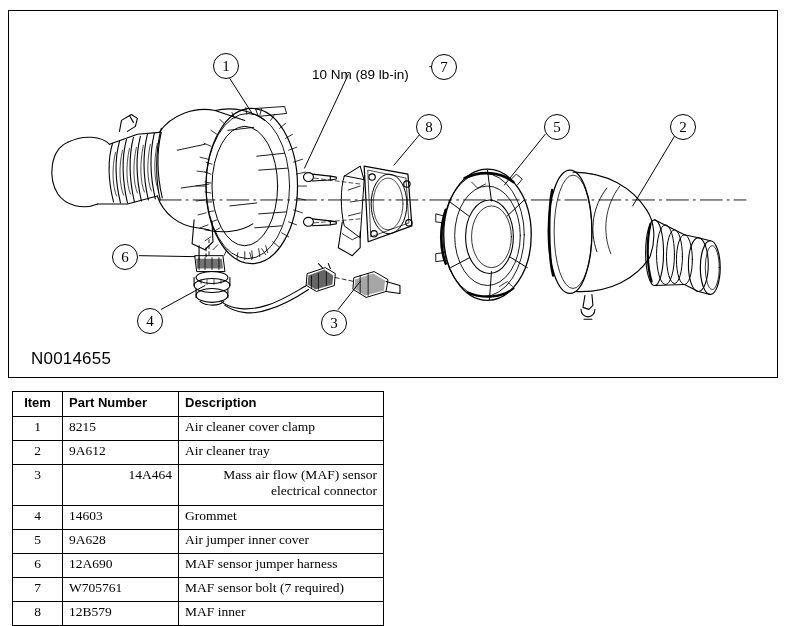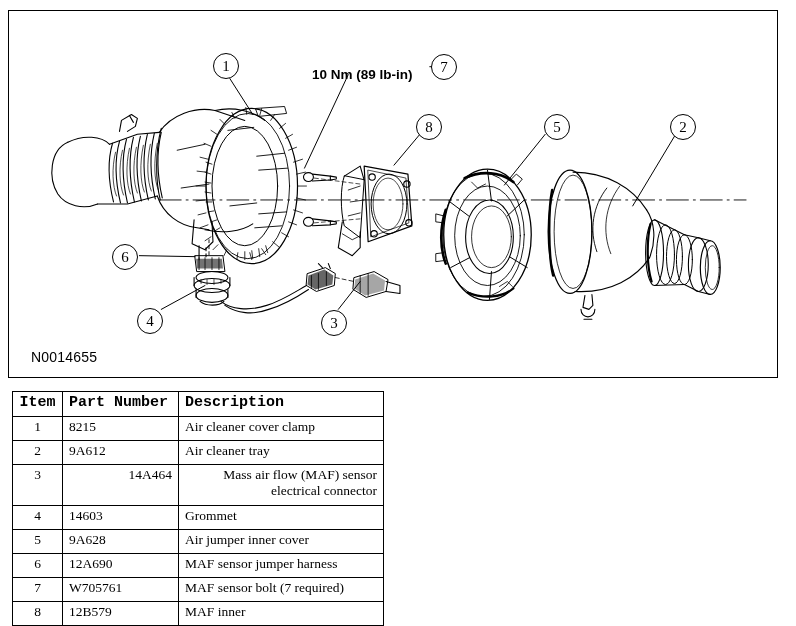"10 Nm (89 lb-in)" #torque-note { font-weight: bold -> normal }
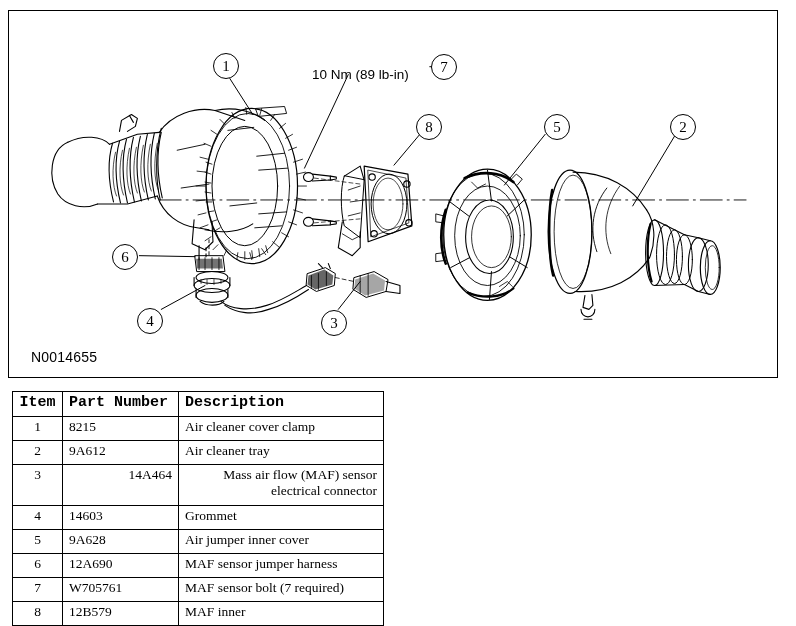"N0014655" #drawing-id { font-size: 14px -> 17px }
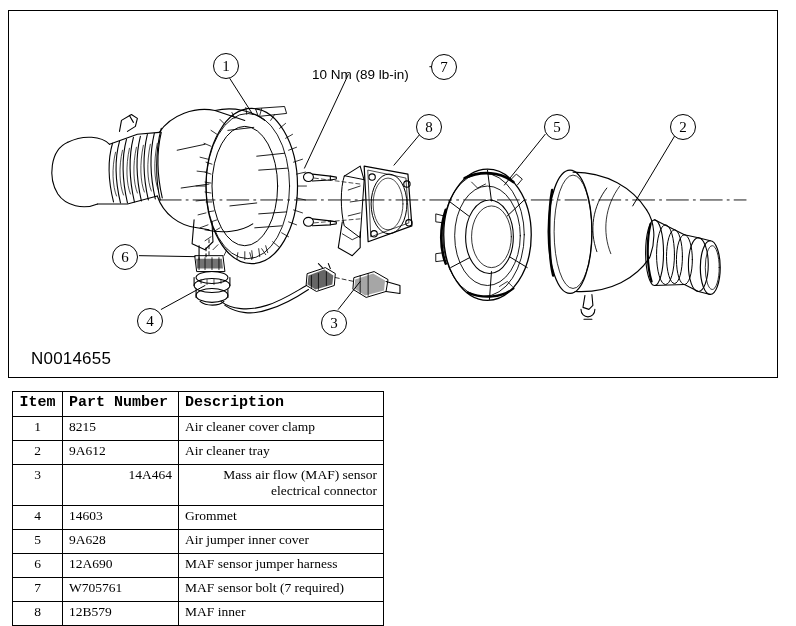"Item" table.parts th { font-family: Liberation Mono, monospace -> Liberation Sans, sans-serif; font-size: 15px -> 13px }
